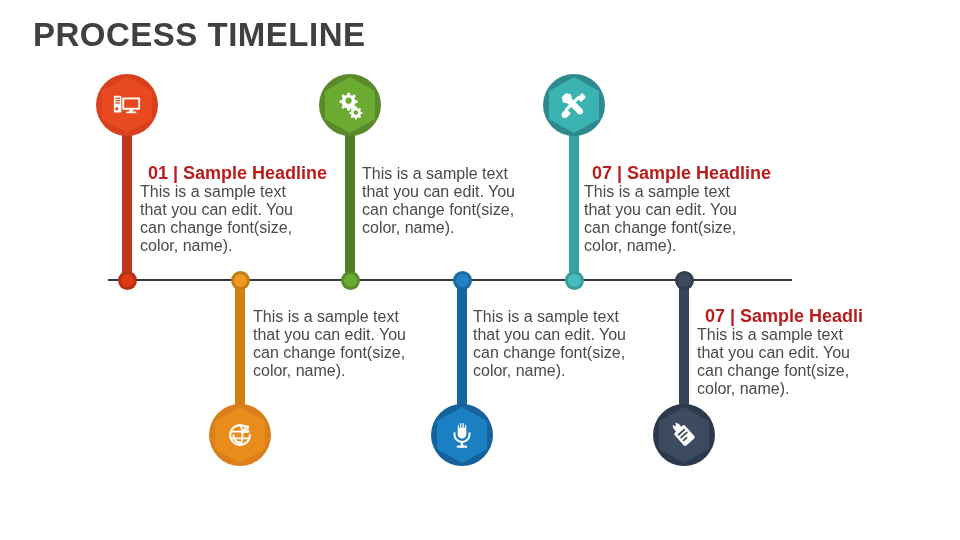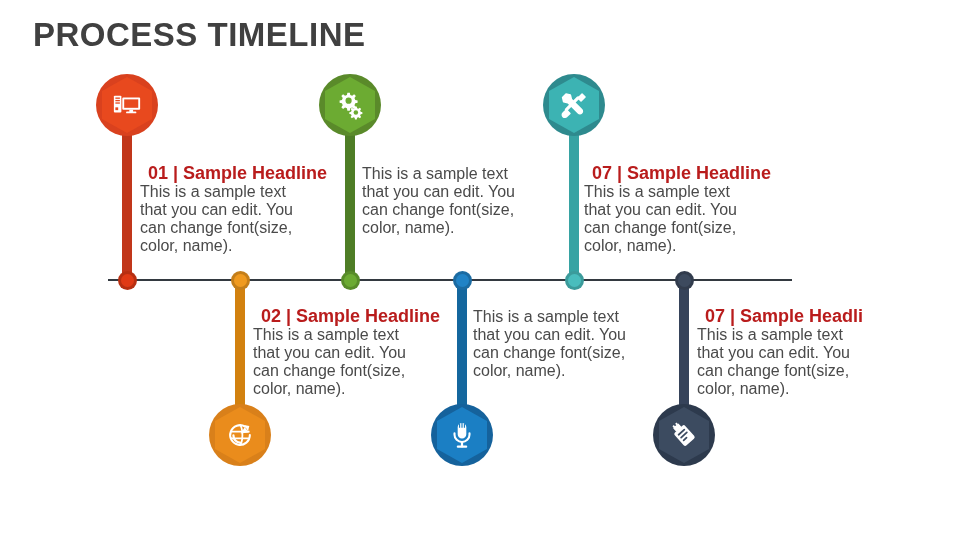"02 | Sample Headline" p.headline { html: <p>02 | Sample Headline</p> -> none }
